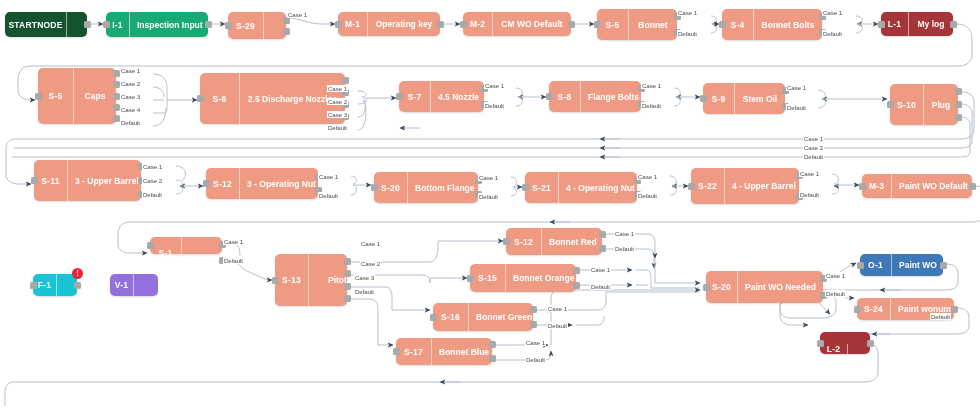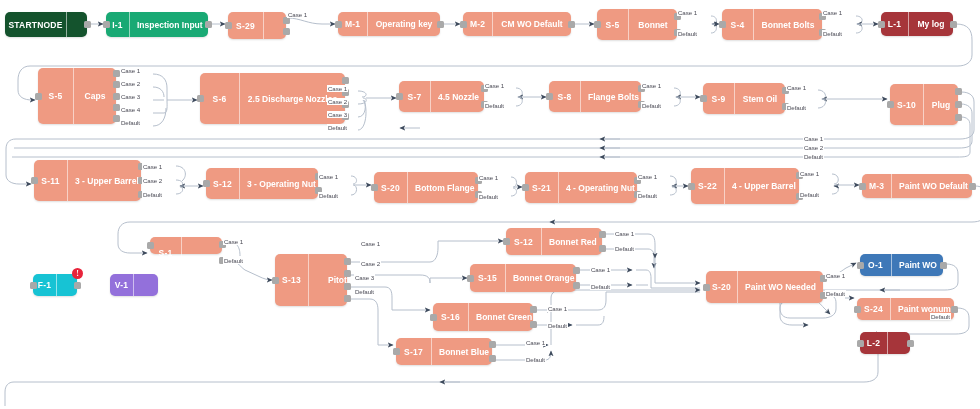"L-2" div.node { align-items: none -> flex-end; left: 860px -> 820px }
